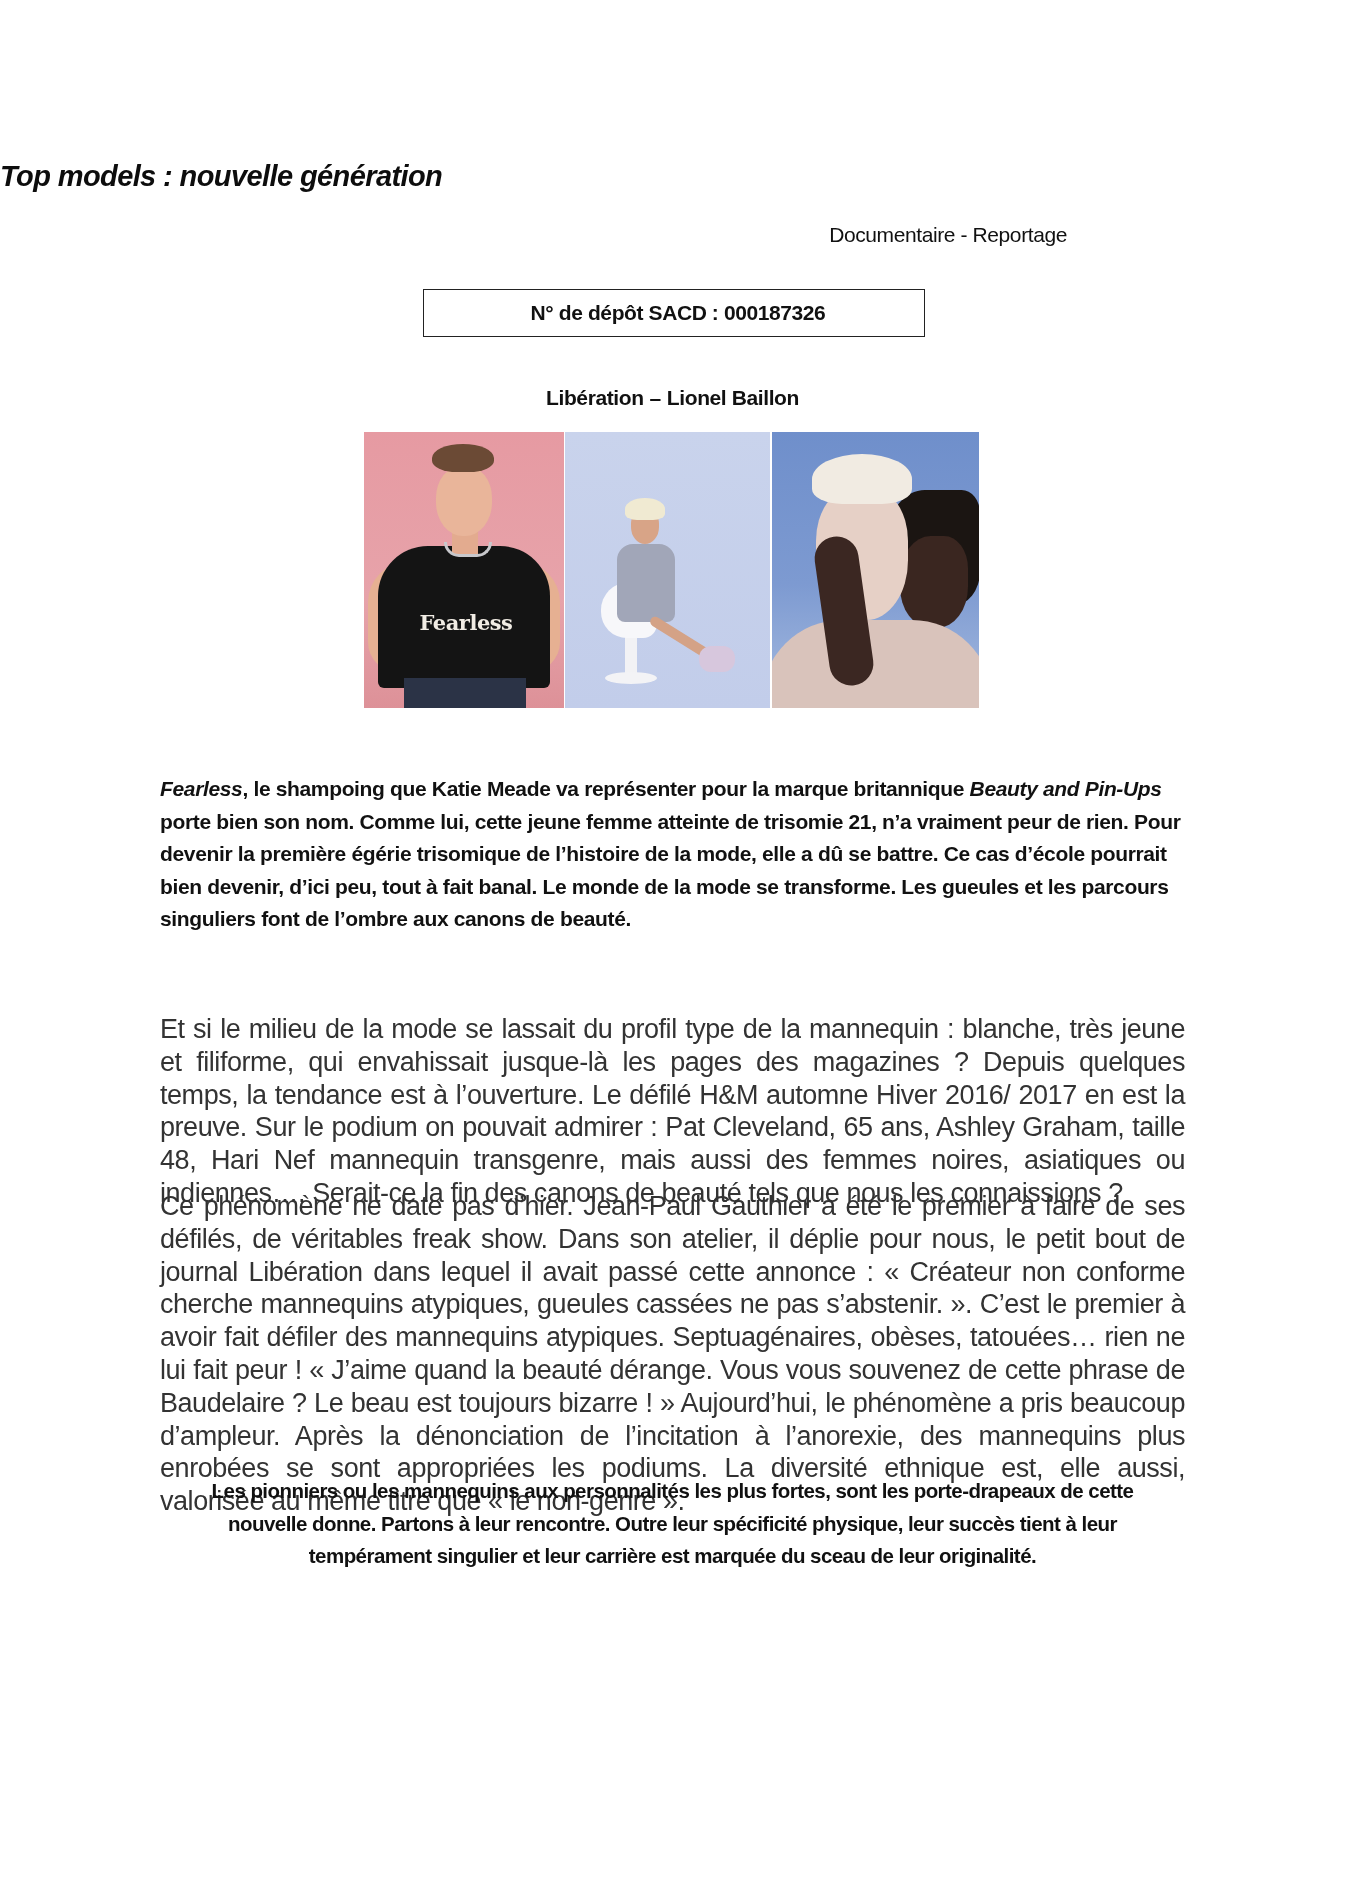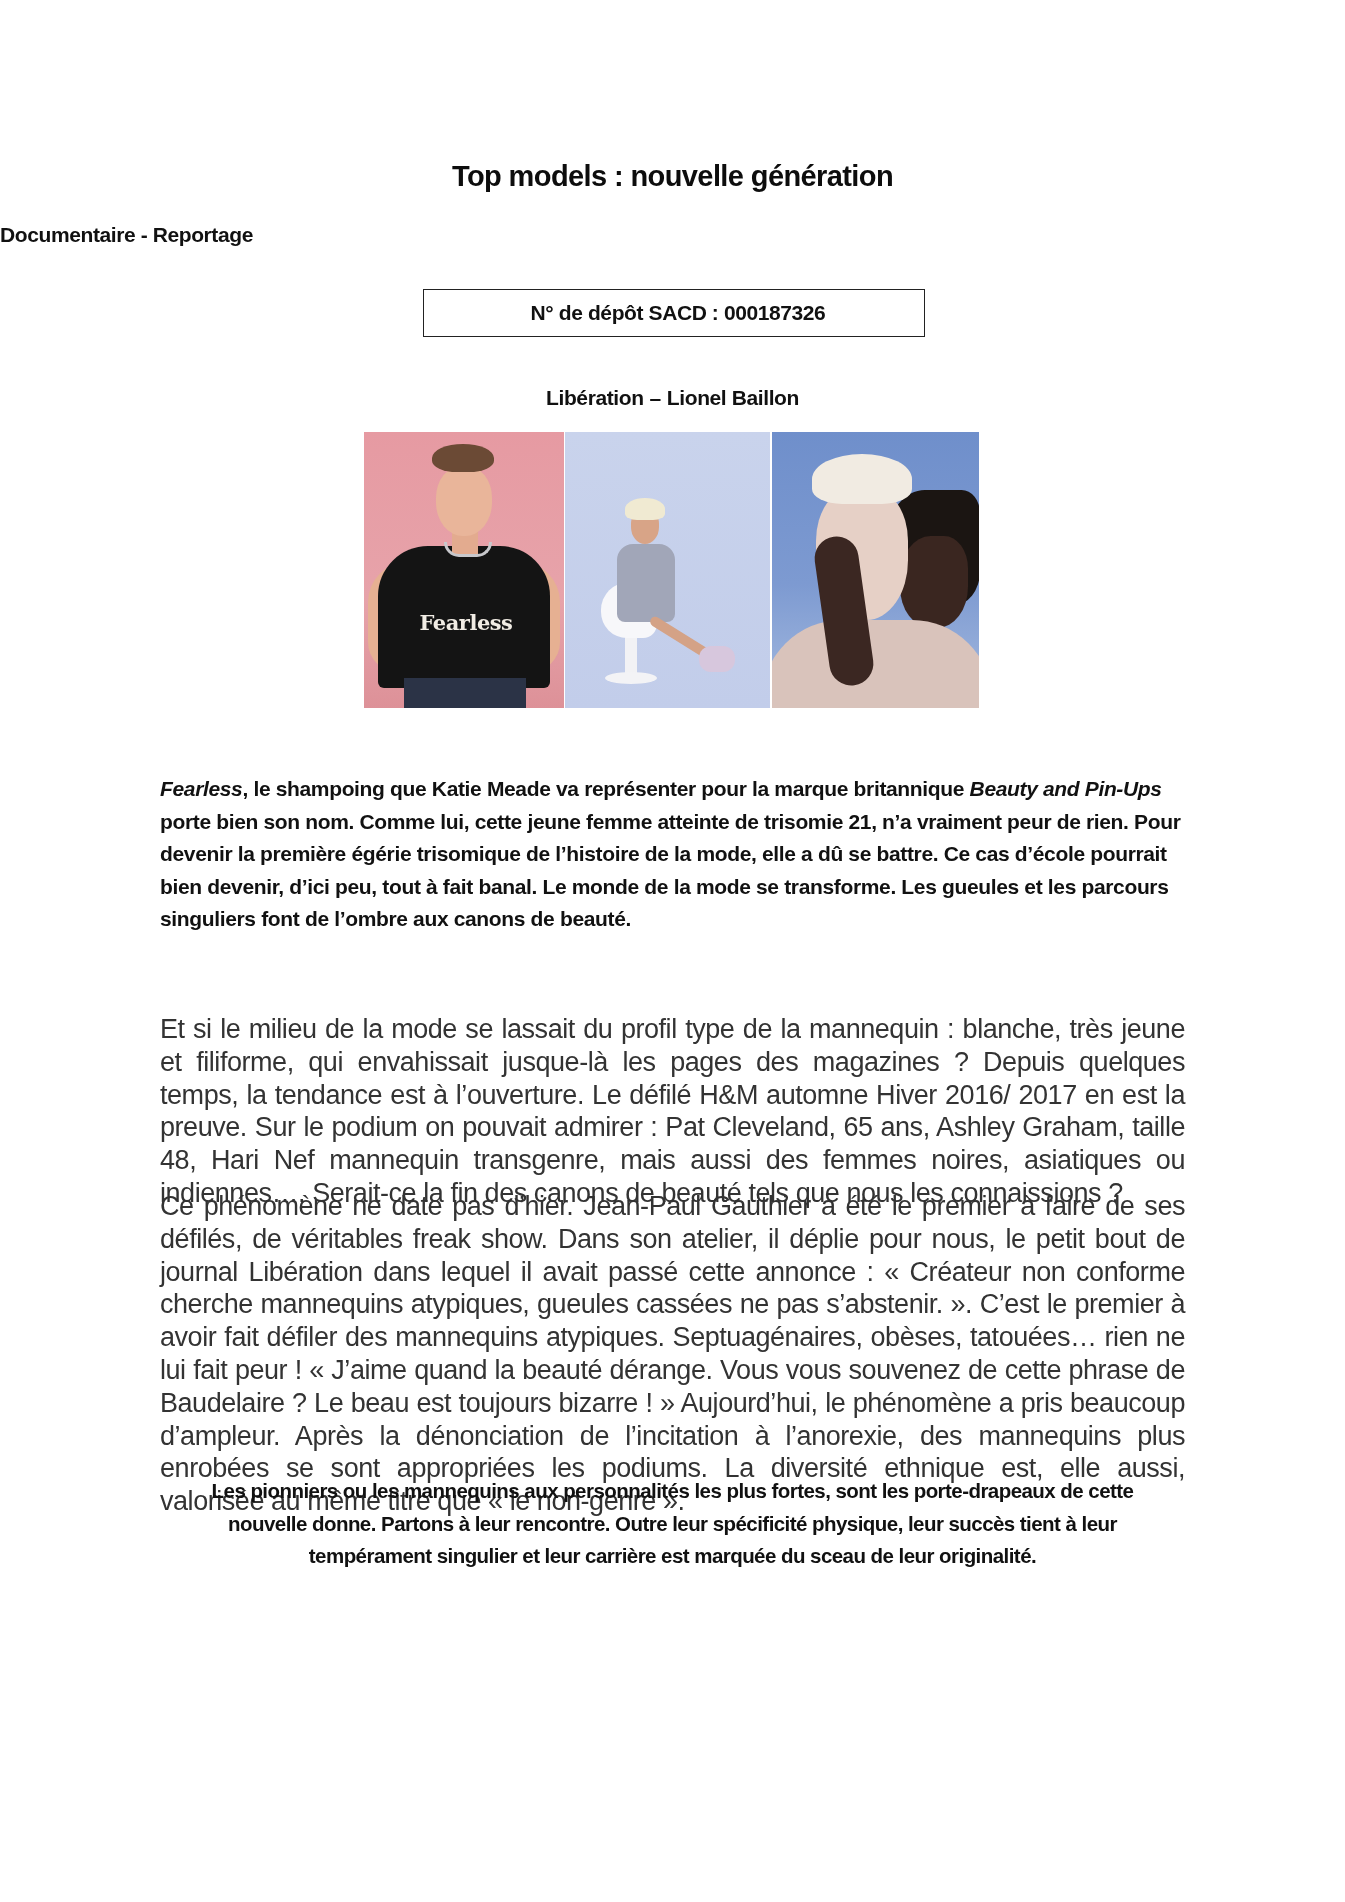"Top models : nouvelle génération" .title { font-style: none -> italic; text-align: center -> none }
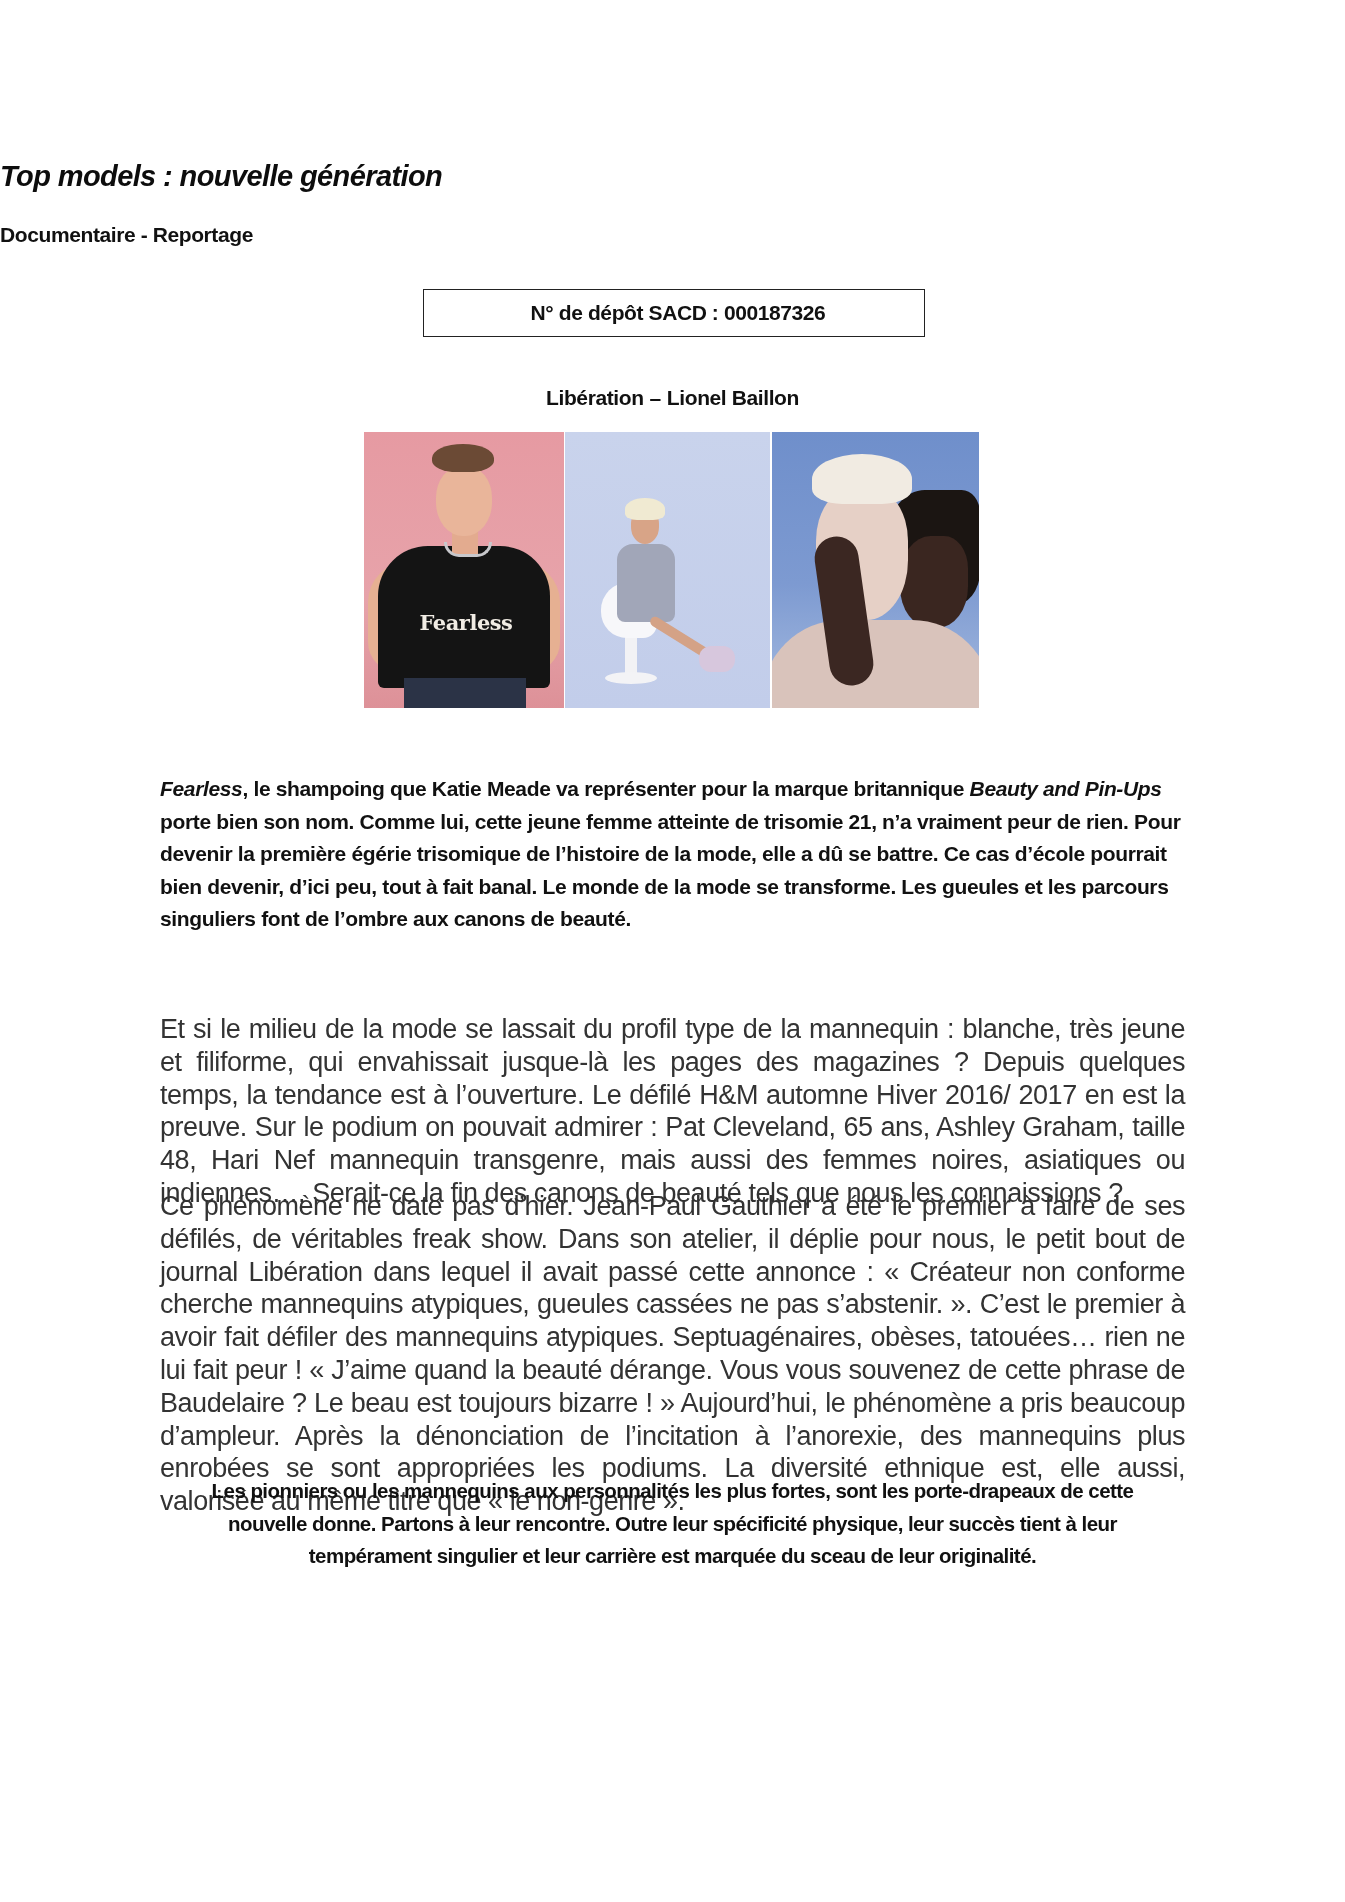"Documentaire - Reportage" .subtitle { font-weight: bold -> normal; text-align: left -> right }
